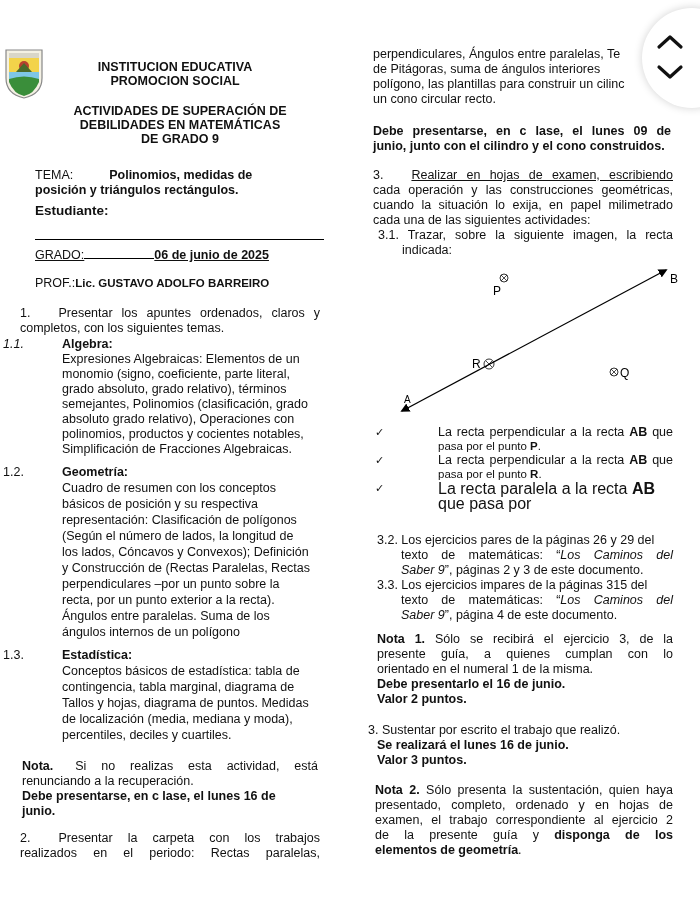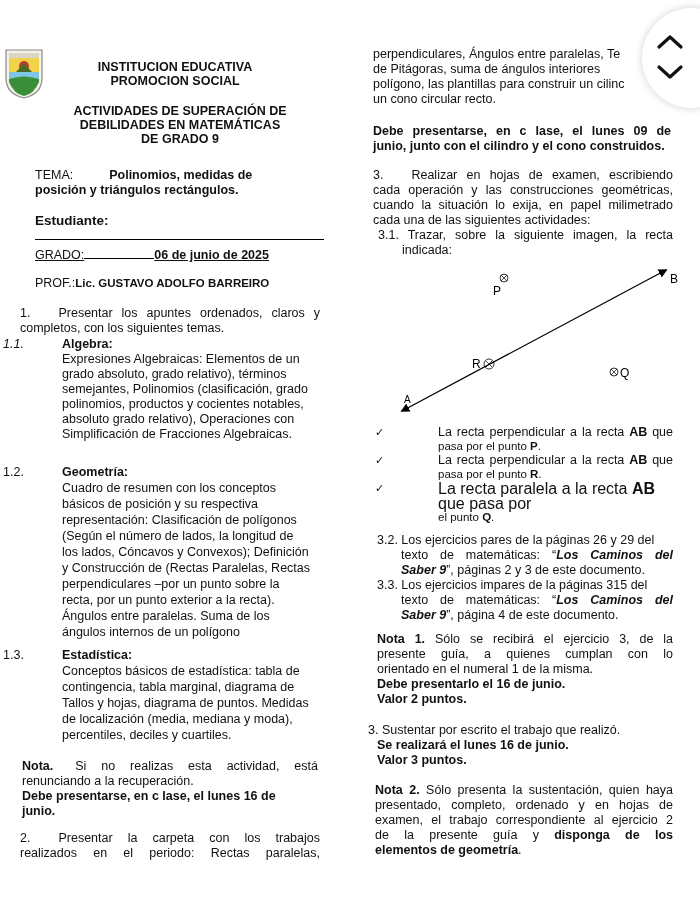"Realizar en hojas de examen," span { text-decoration: none -> underline }
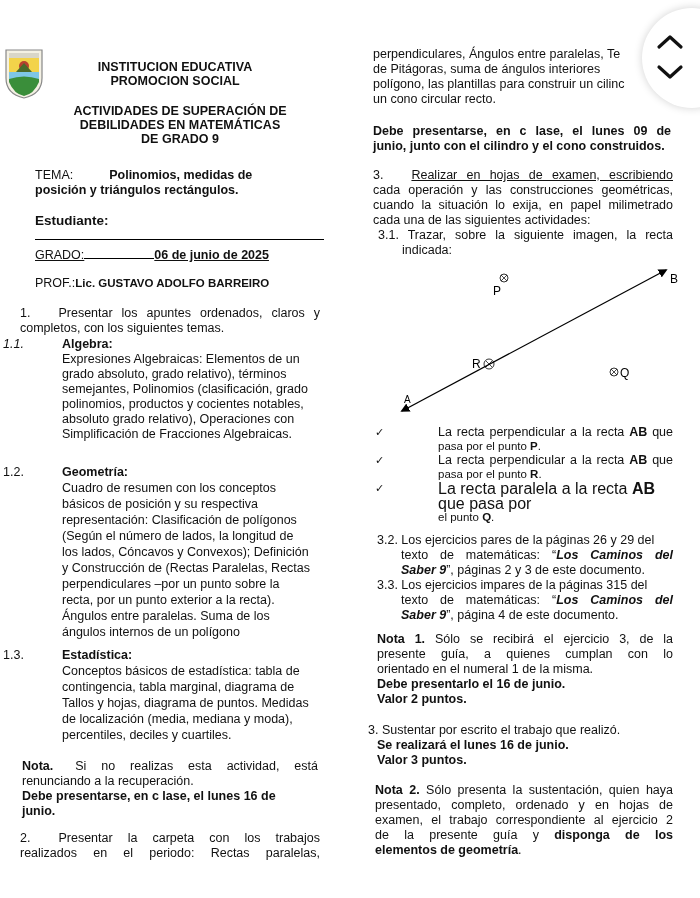"Estudiante:" div.abs { top: 213px -> 203px }
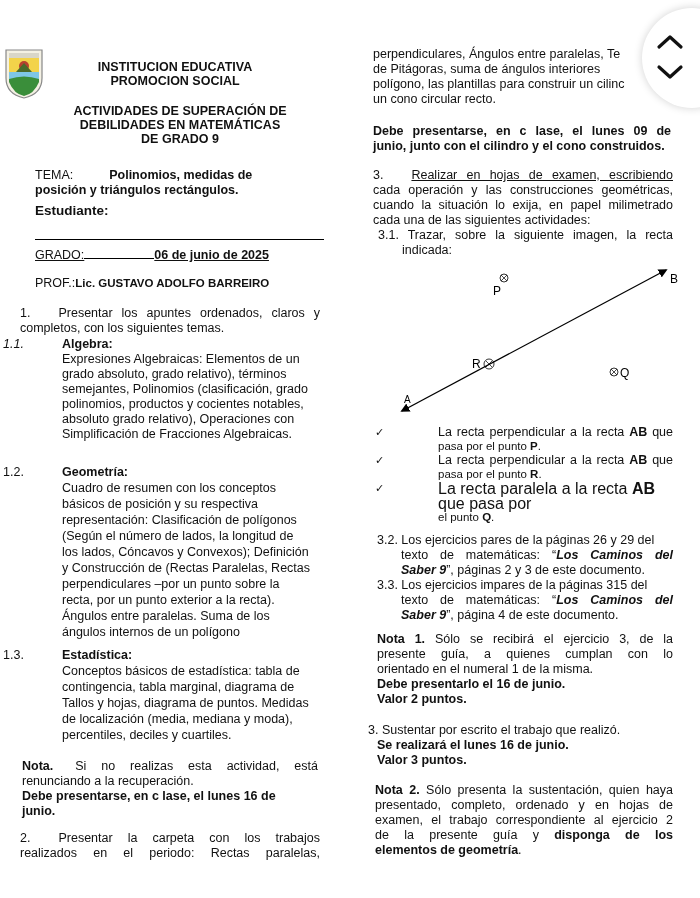"monomio (signo, coeficiente, parte" div { html: none -> <div>monomio (signo, coeficiente, parte literal,</div> }
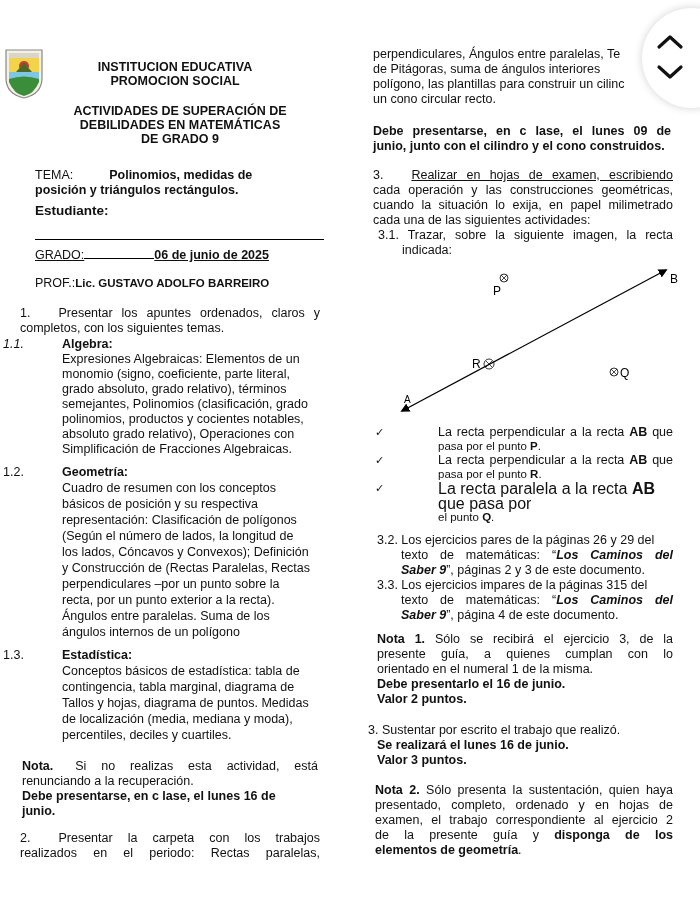"polinomios, productos y cocientes" div { order: before "absoluto grado relativo), Operaciones" -> after "absoluto grado relativo), Operaciones" }
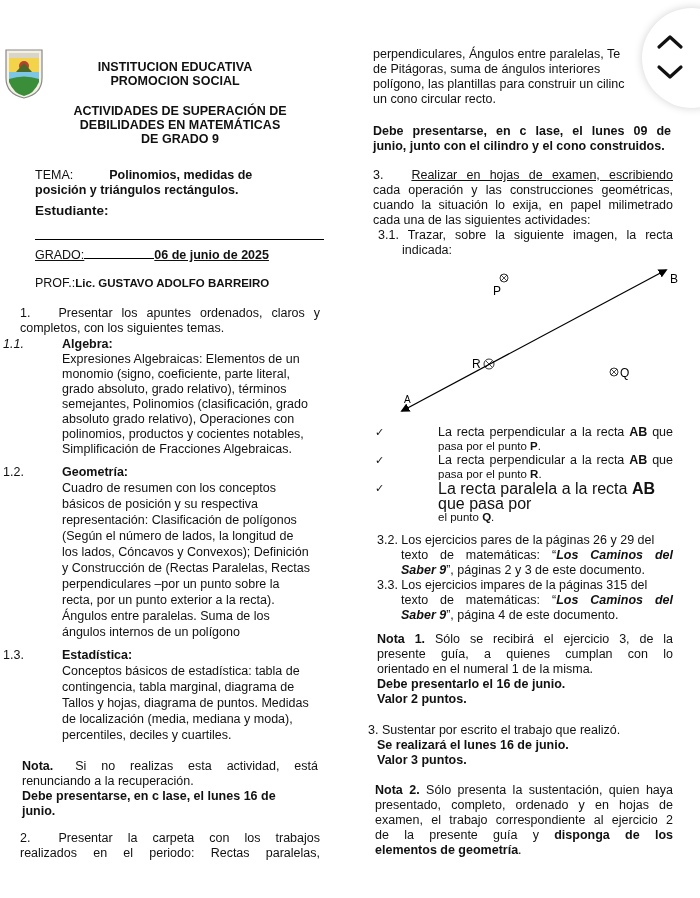"el punto Q." div { html: <div><span>el punto </span><span>Q</span><span>.</span></div> -> none }
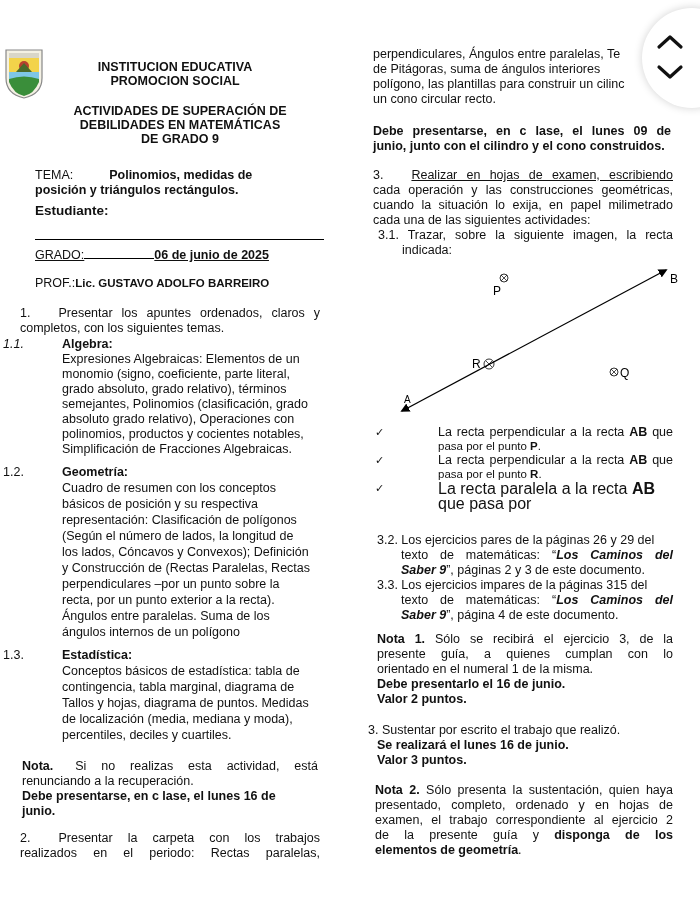"Los Caminos del" .bi { font-weight: bold -> normal }
